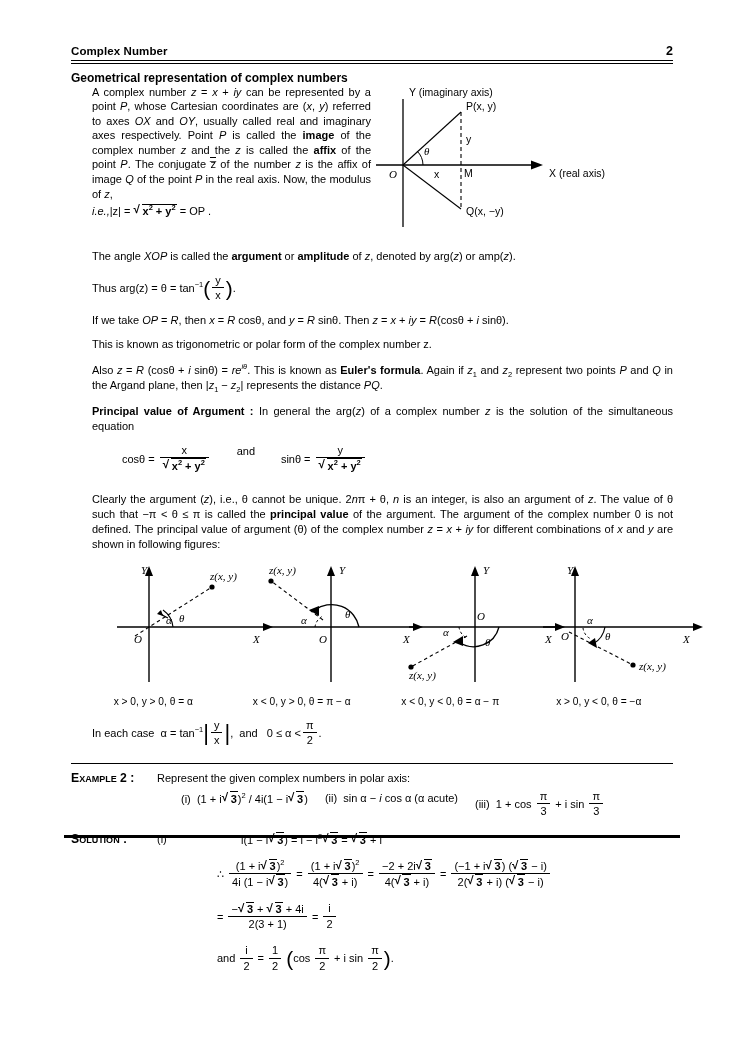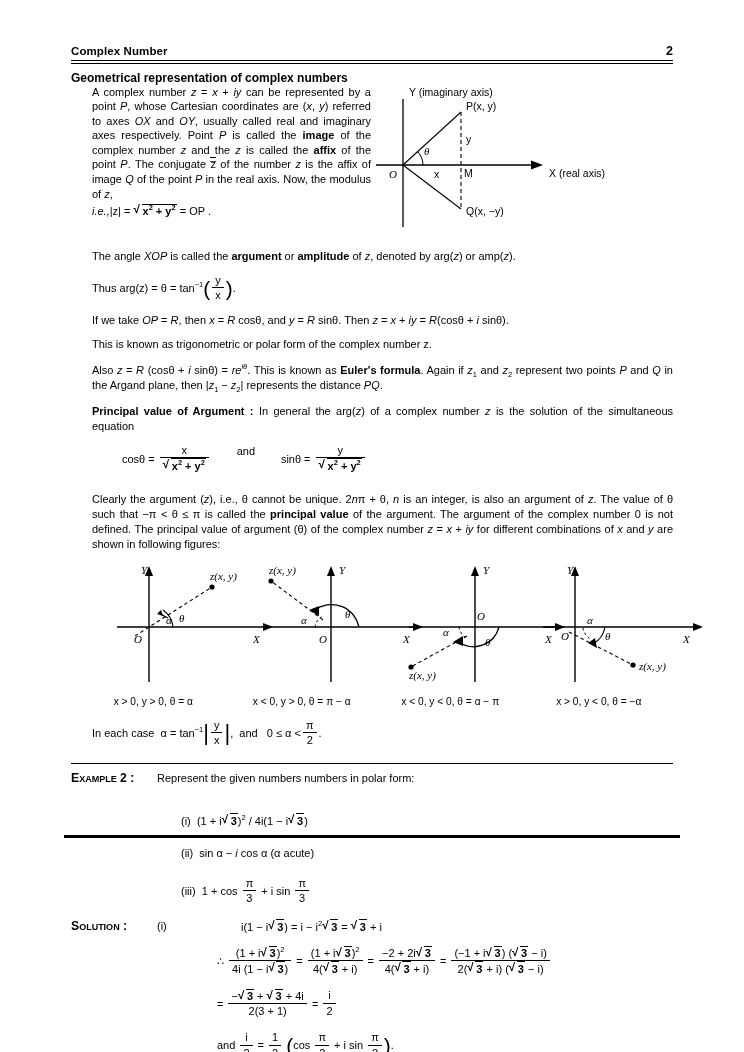"Represent the given numbers numbers" div { text: numbers numbers in polar form -> complex numbers in polar axis }
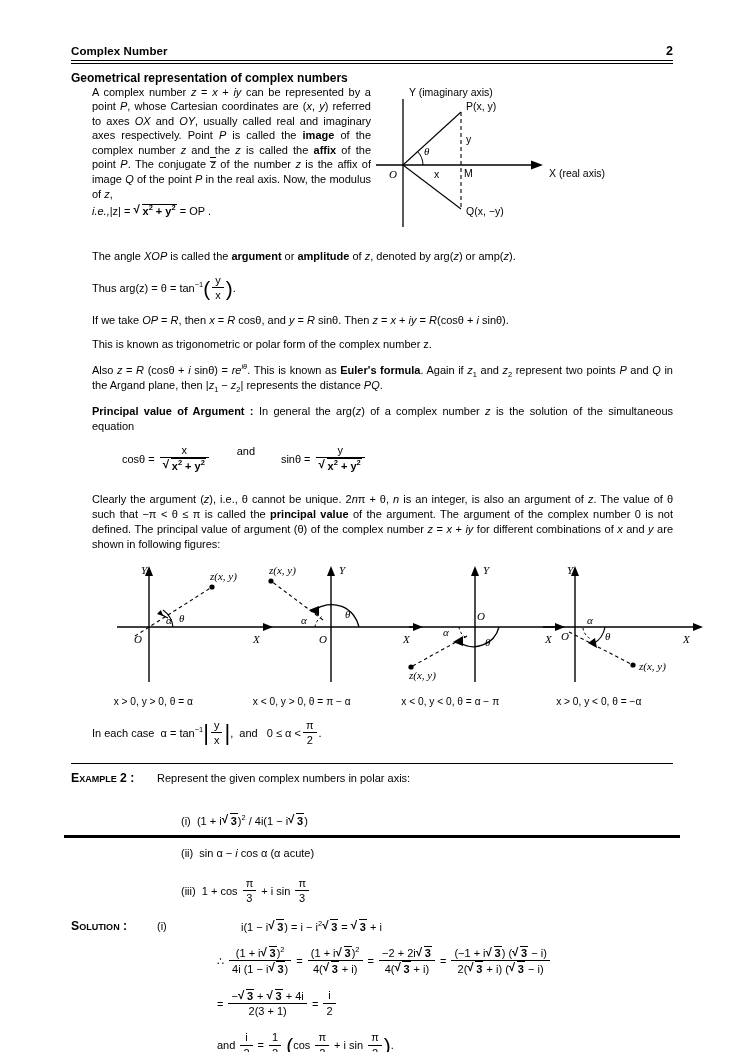"(i) (1 + i 3)2" .items { flex-direction: column -> none; margin-top: 27px -> 5px }
